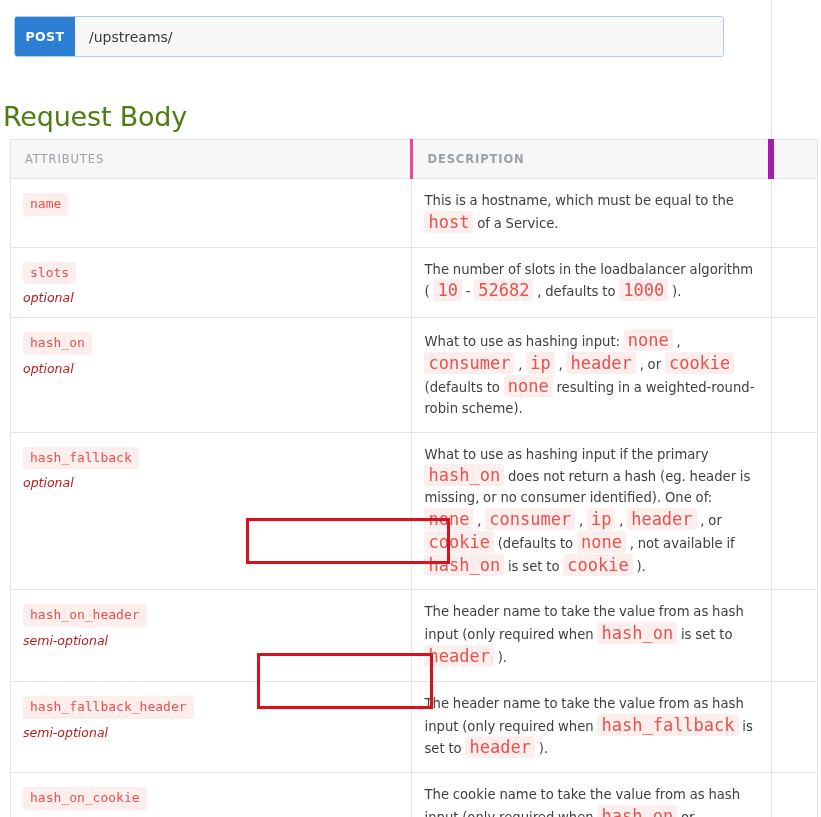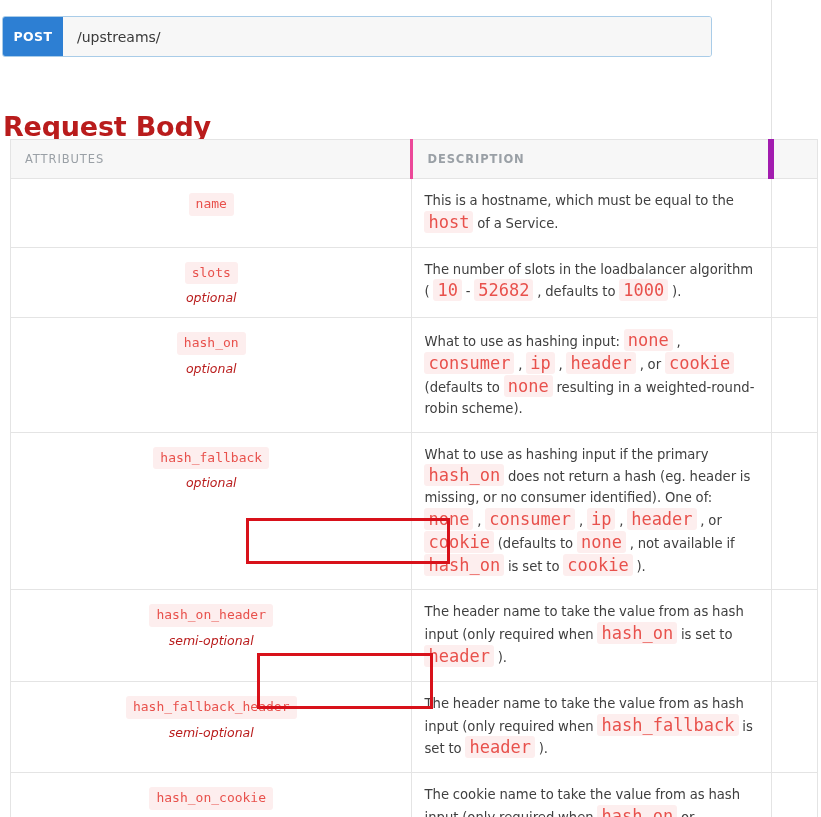"POST" .endpoint-bar { left: 2px -> 14px }
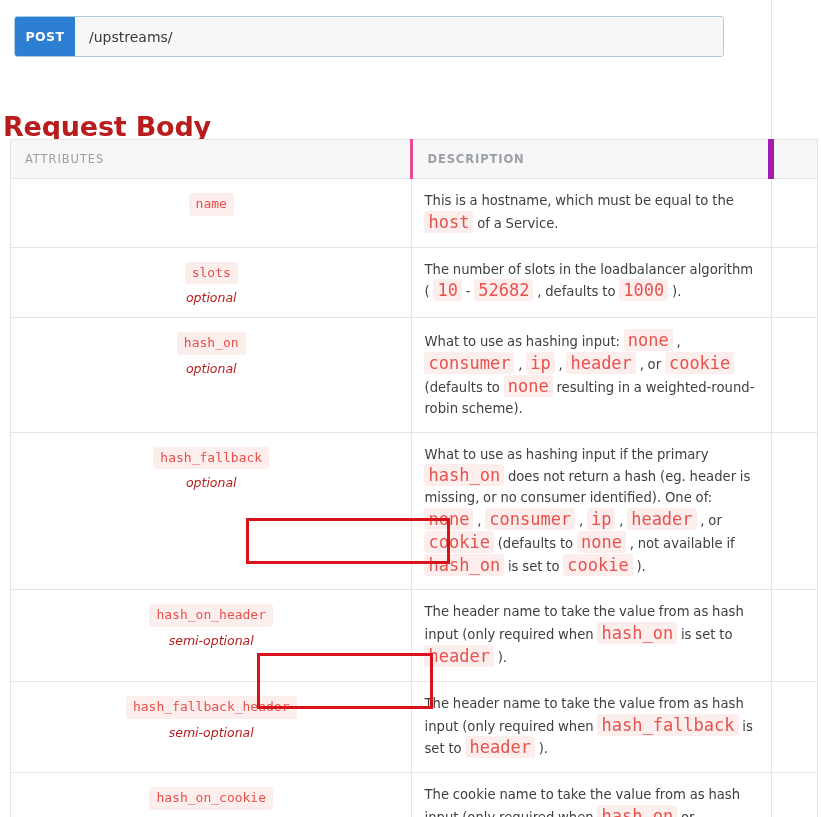"Request Body" .section-heading { color: #b91c1c -> #4d7c0f; font-weight: 700 -> 400; top: 90px -> 80px }
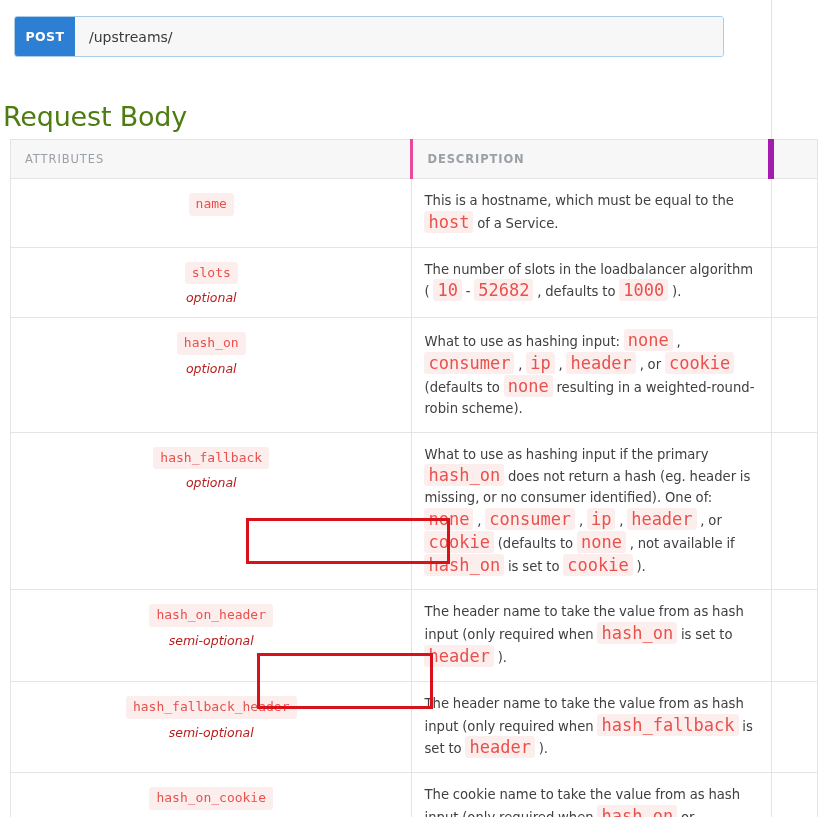"name" .attr-table tbody td.td-attr { text-align: center -> left }
